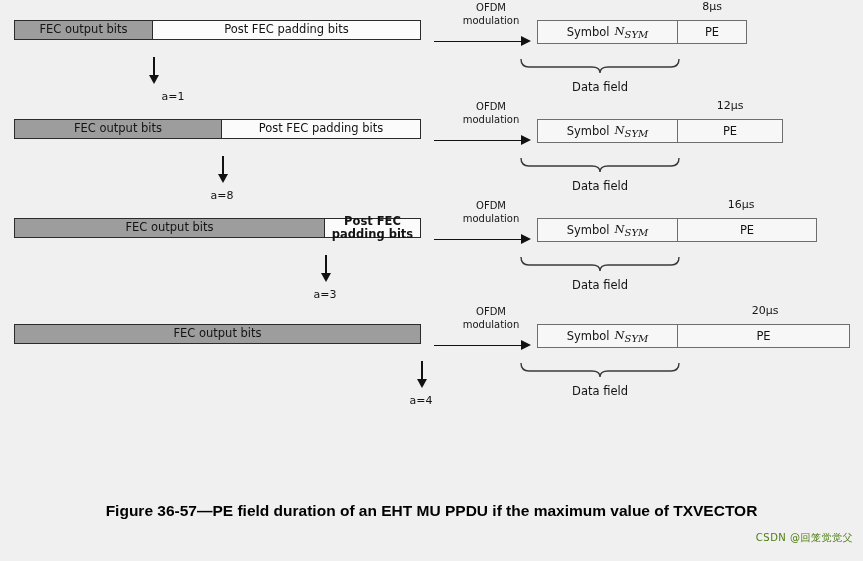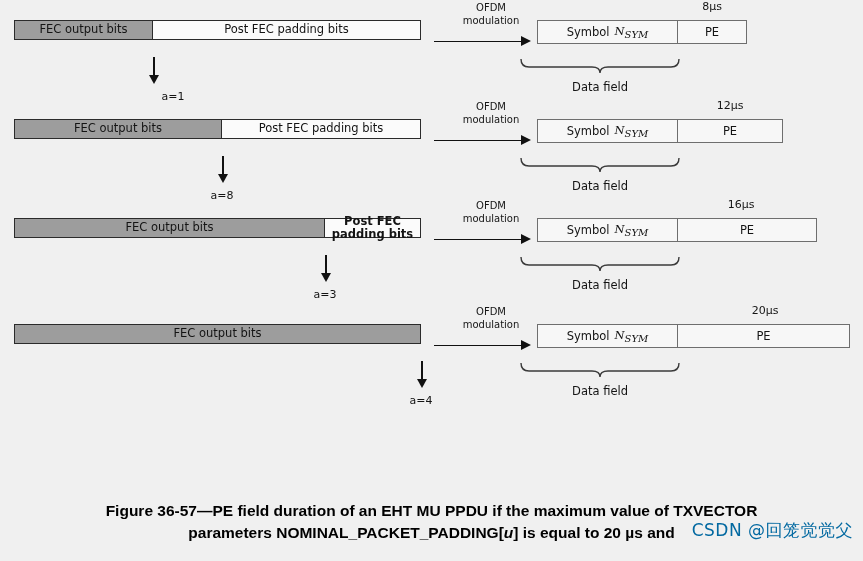"parameters NOMINAL_PACKET_PADDING[u] is" div.line { html: <div><span>parameters NOMINAL_PACKET_PADDING[</span><span>u</span><span>] is equal to 20 µs and</span></div> -> none }
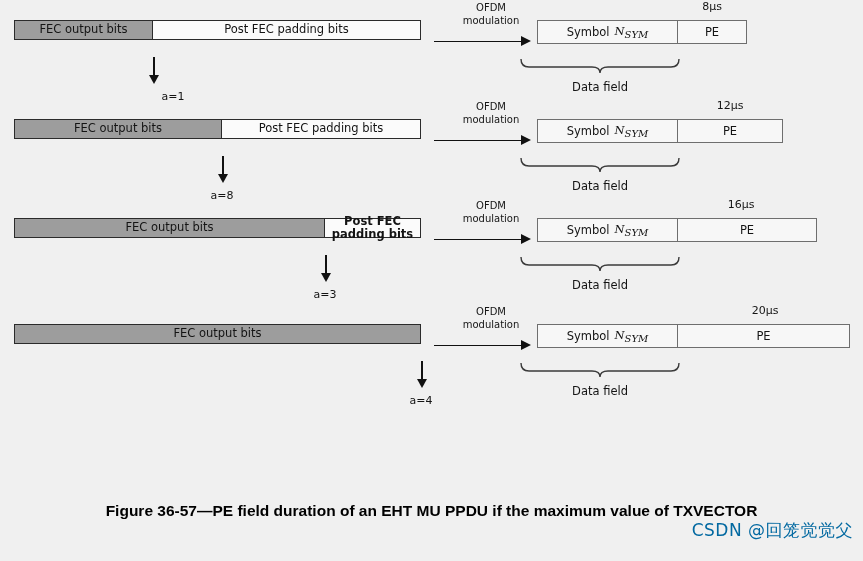"CSDN @回笼觉觉父" #watermark { color: #0369a1 -> #4d7c0f; font-size: 17px -> 10px; top: 519px -> 531px }
